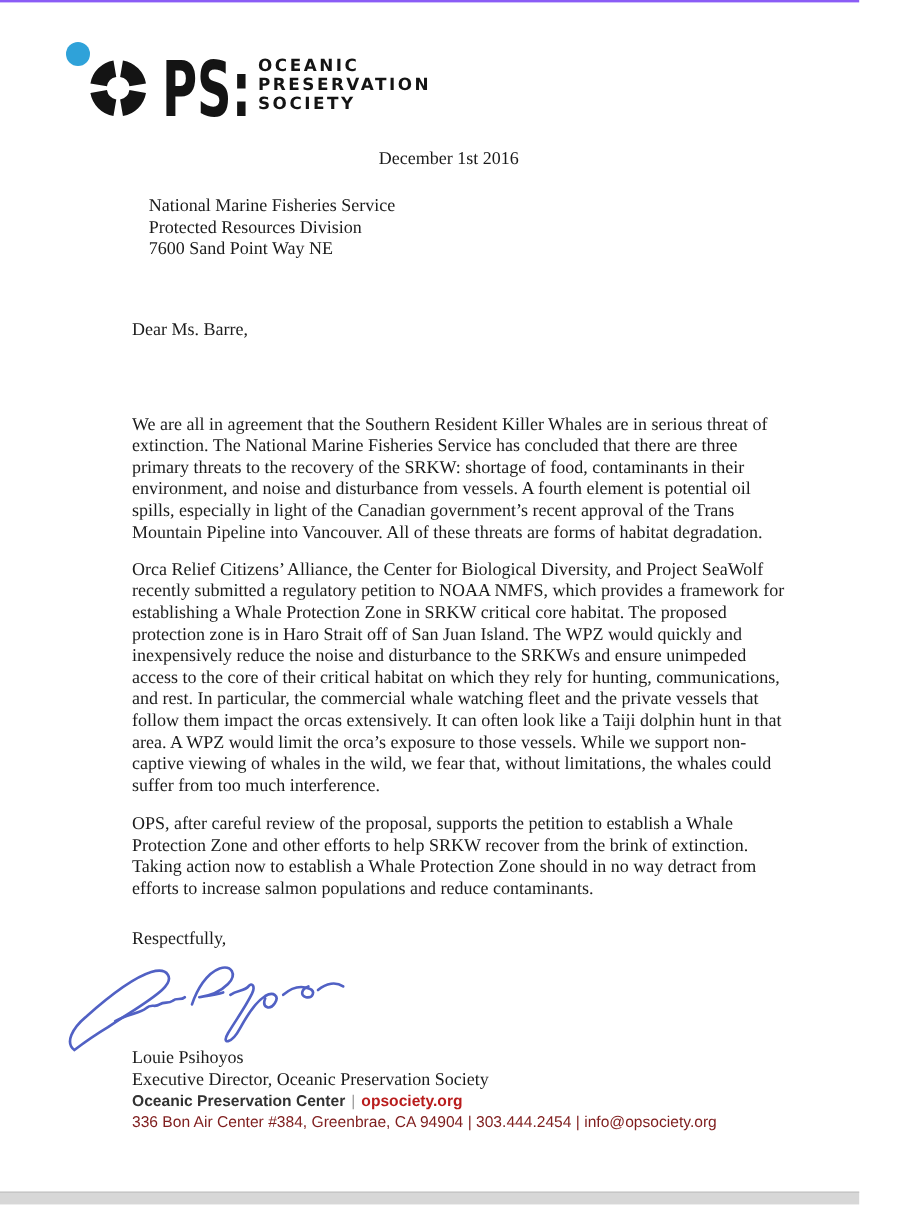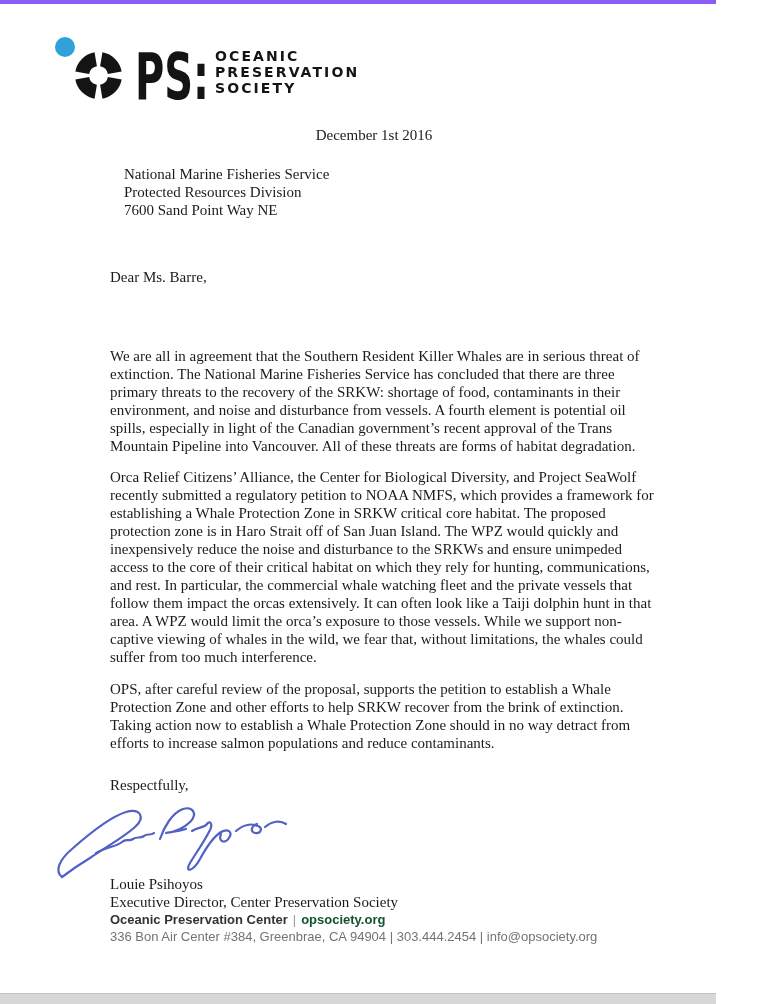"PS:" .page { border-top: 4px solid #8b5cf6 -> 2px solid #8b5cf6 }
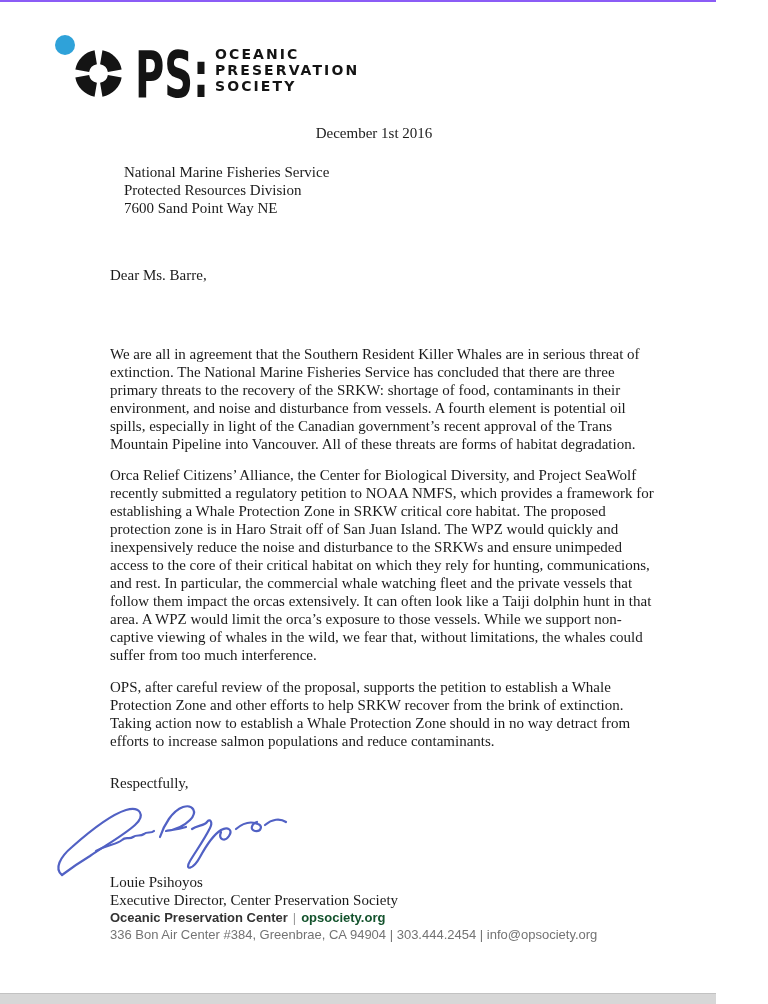"Executive Director, Center Preservation" div.signer-title { text: Center -> Oceanic }
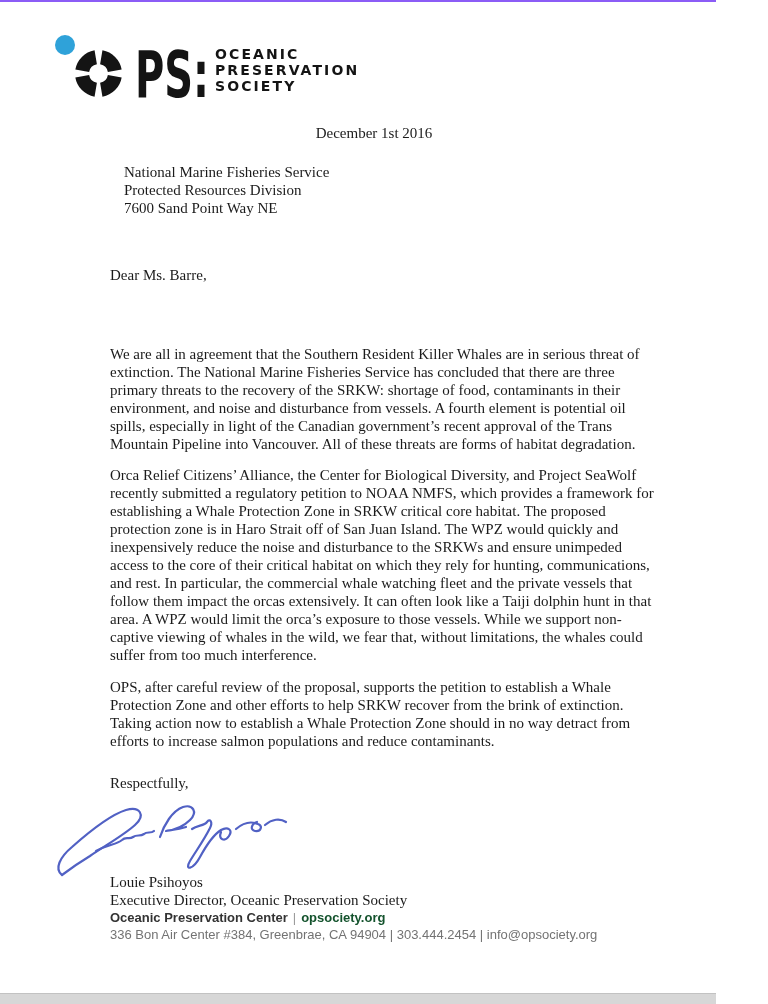"opsociety.org" .footer-line1 .f-site { color: #14532d -> #b91c1c }
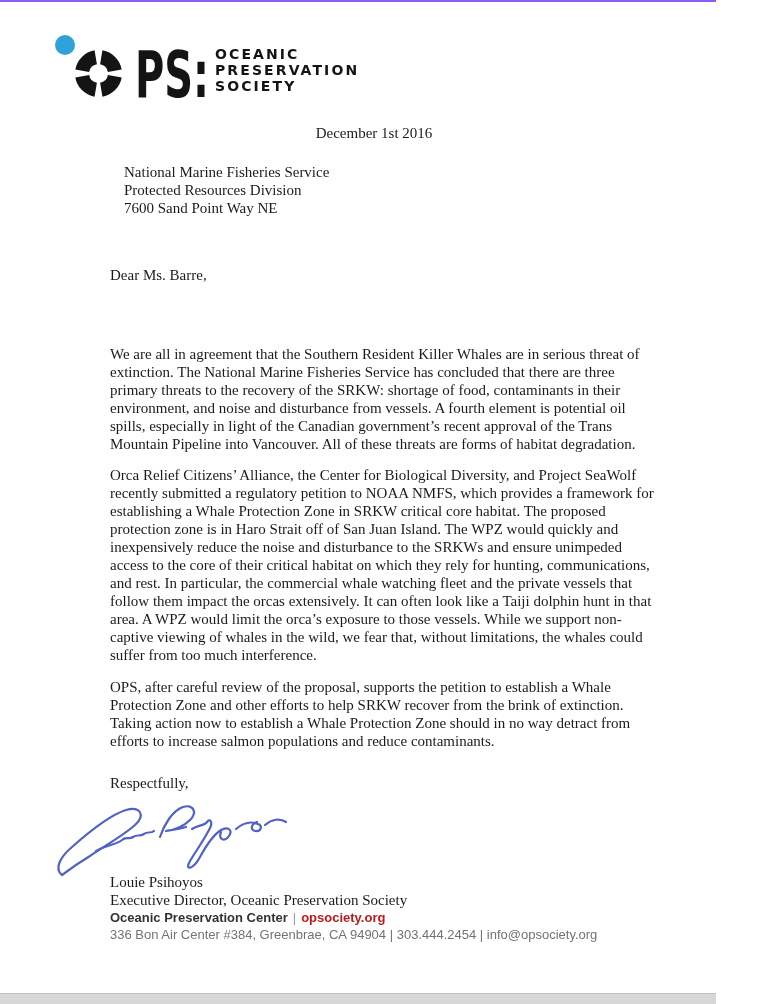"336 Bon Air Center #384," .footer-line2 { color: #737373 -> #7f1d1d }
